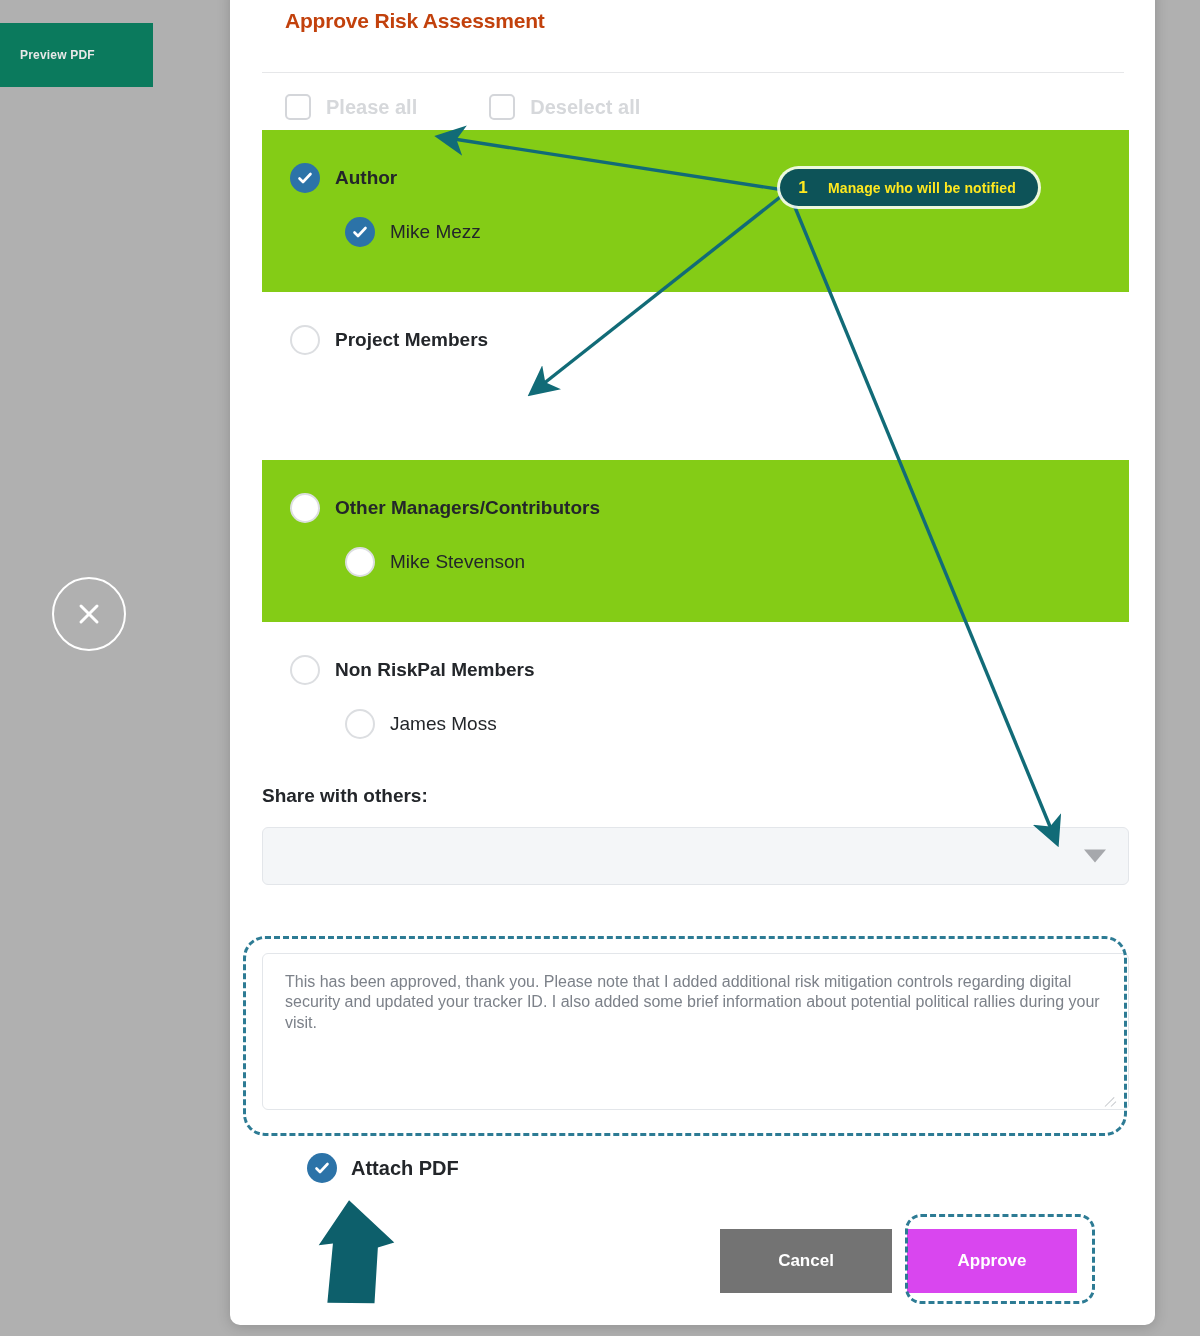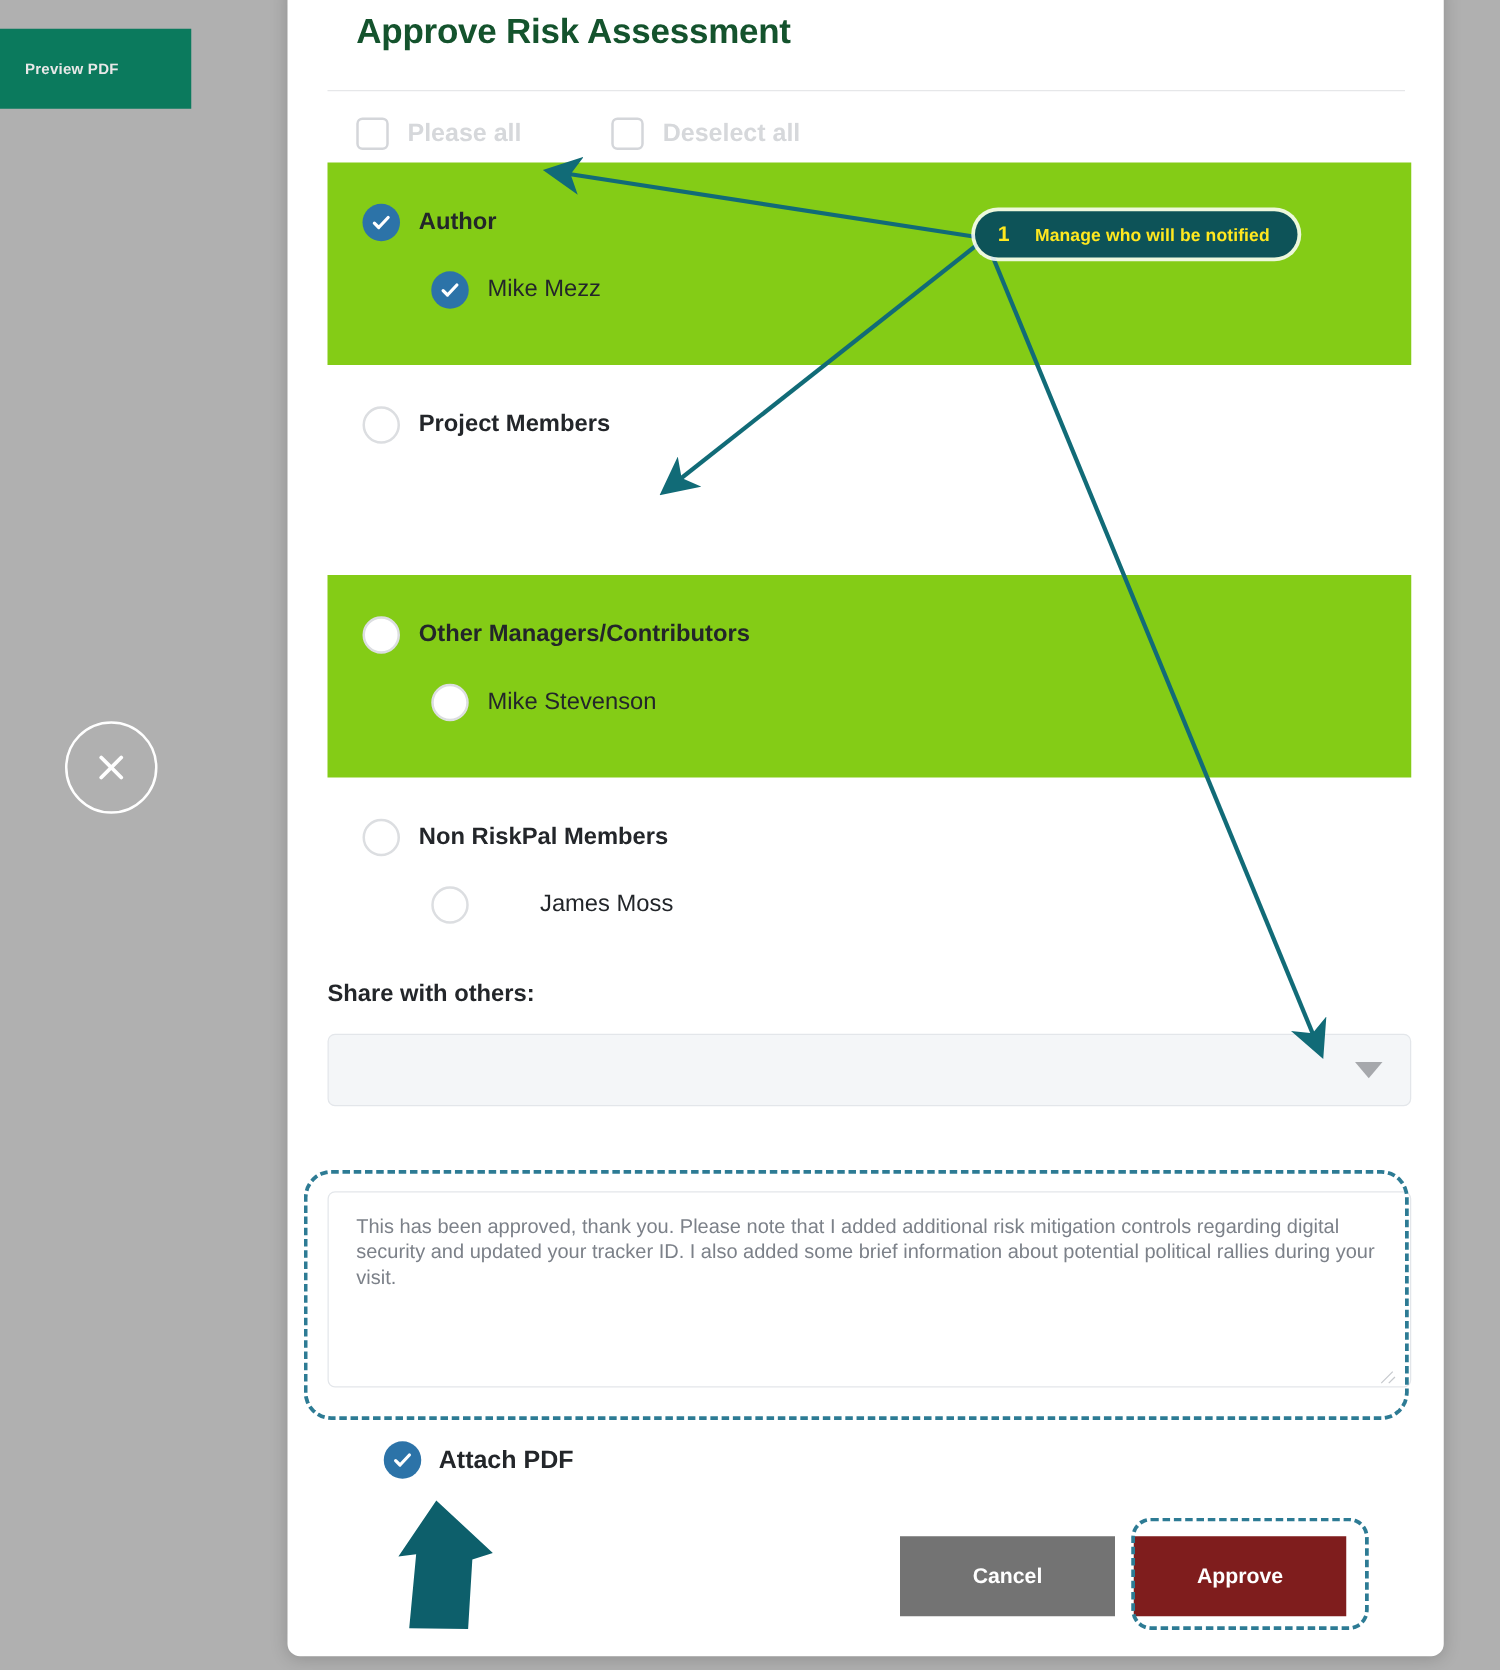"Approve Risk Assessment" .modal-title { color: #14532d -> #c2410c; font-size: 28px -> 21px }
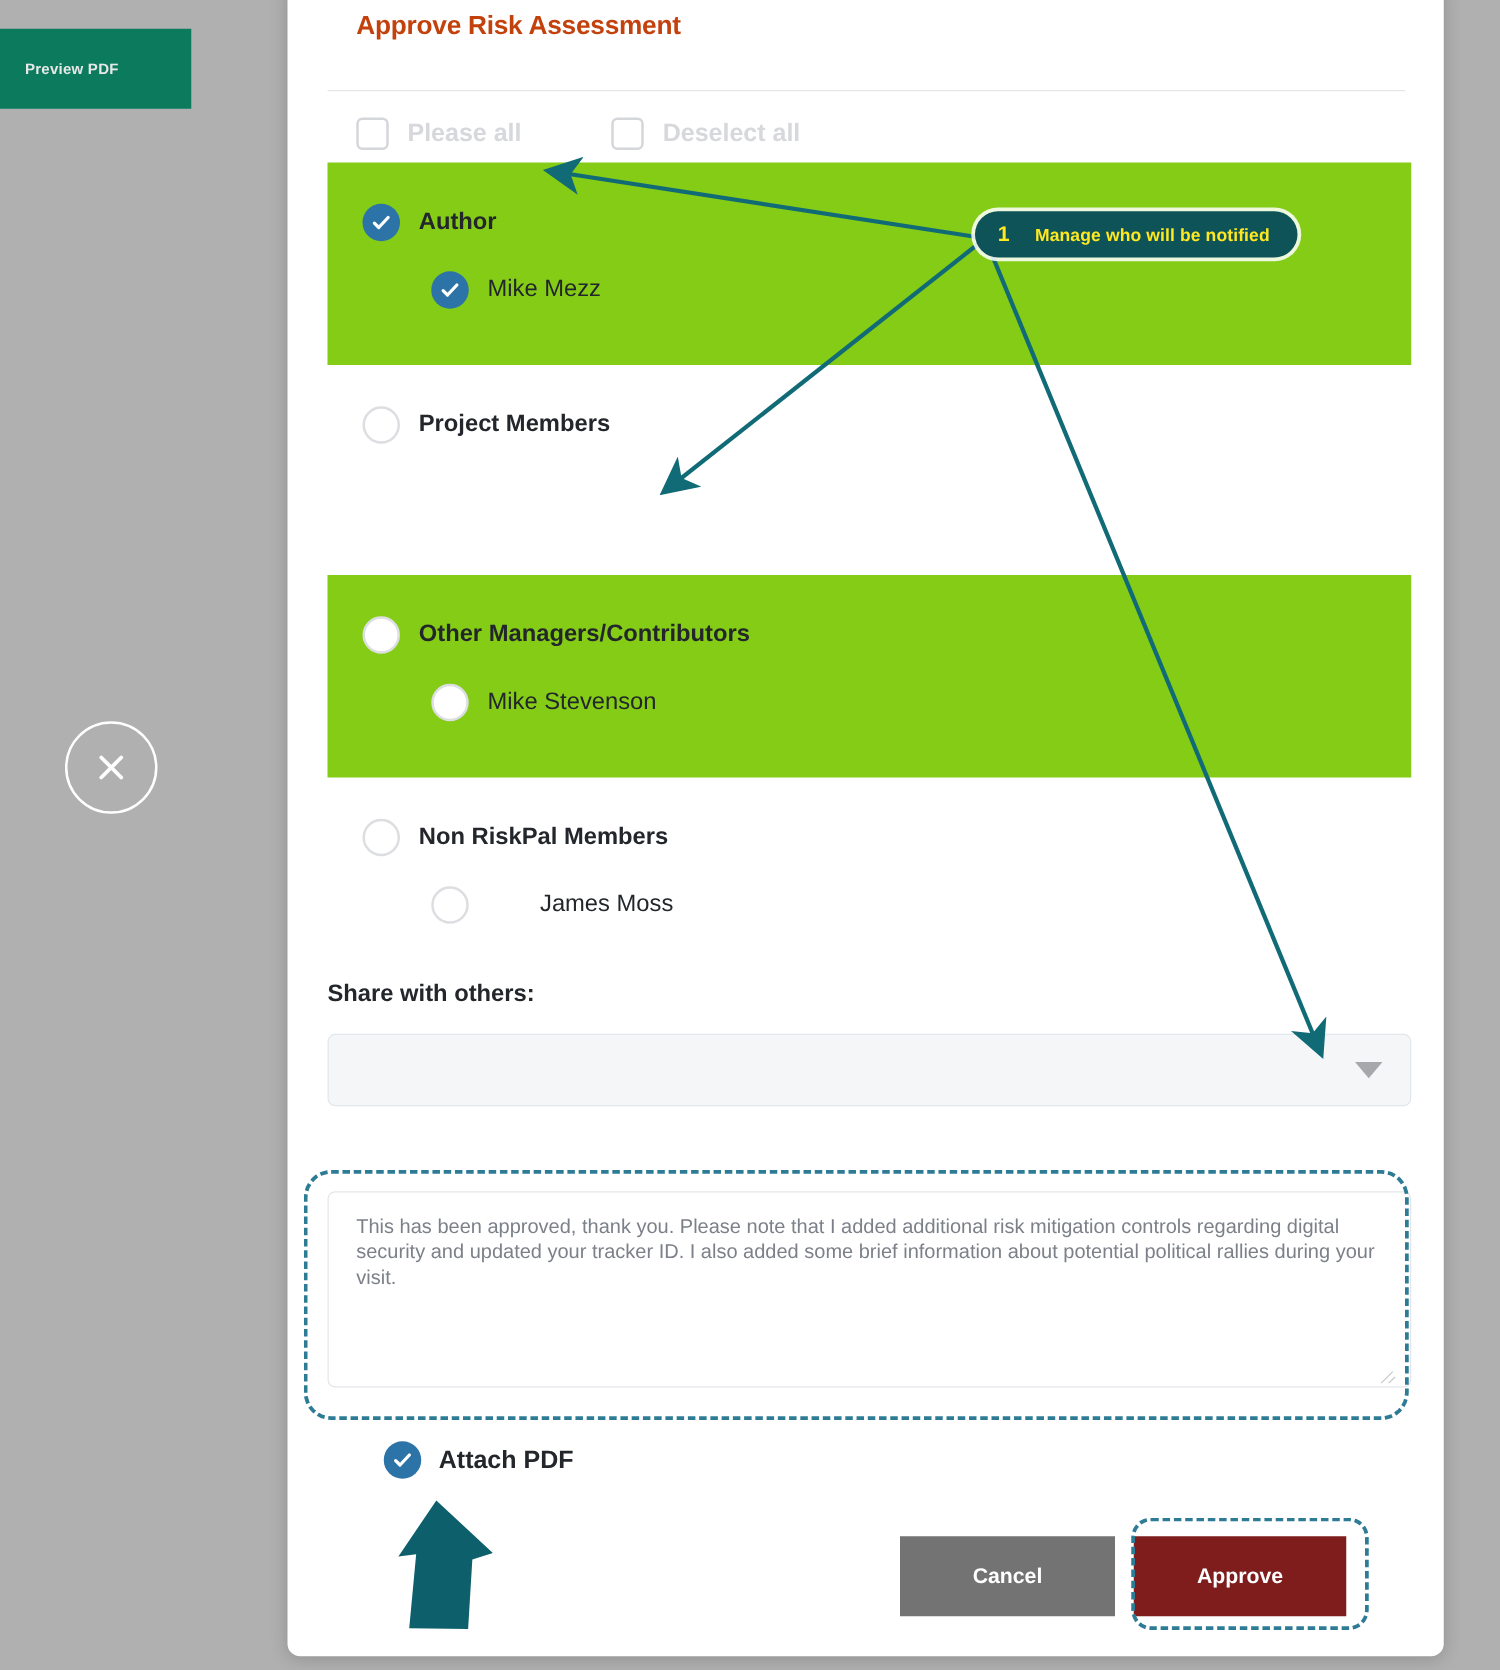"James Moss" div.rec-row { gap: 42px -> none }
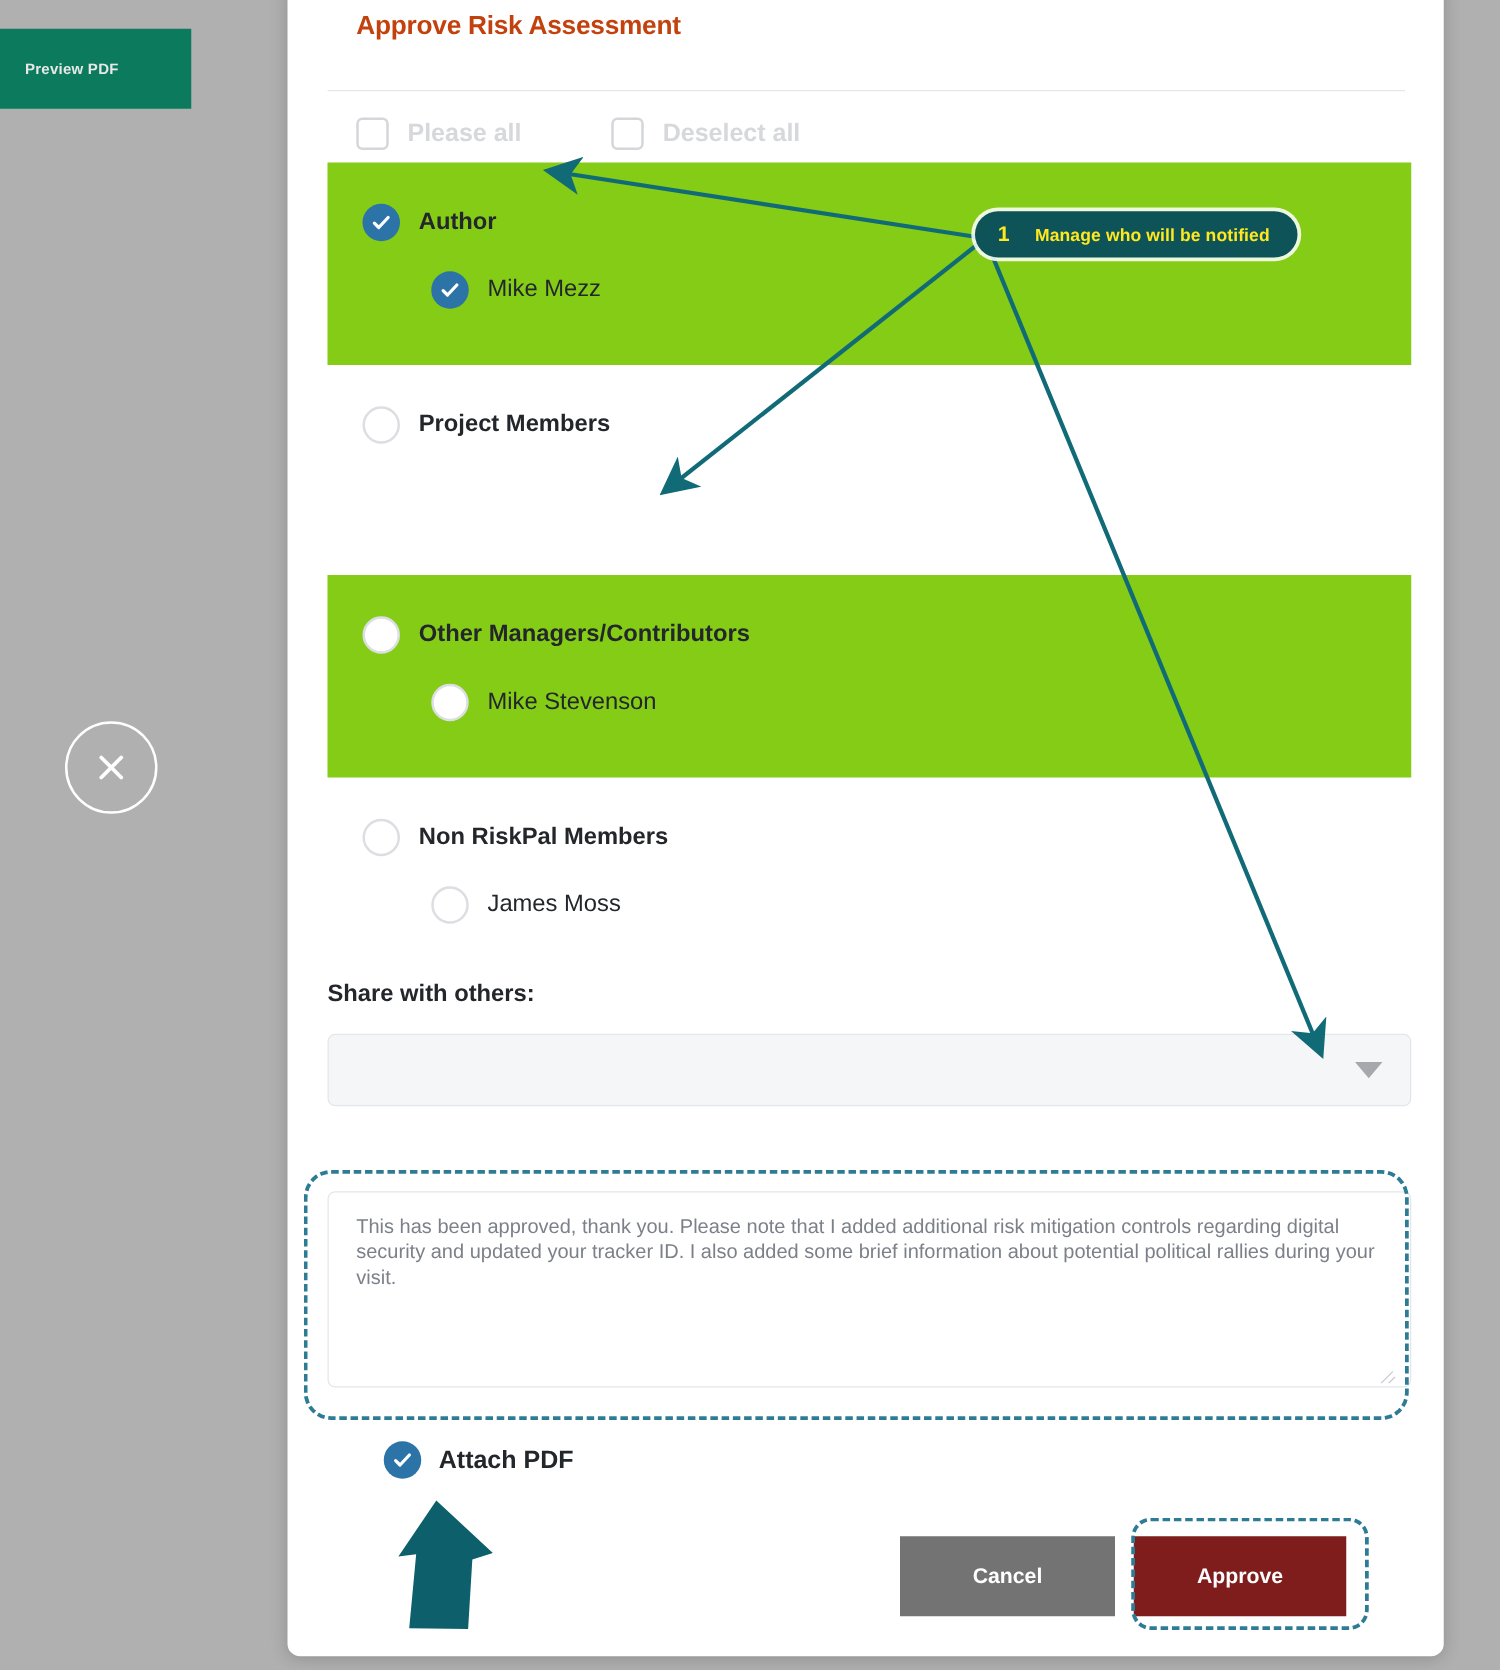"Approve" #approve-btn { background: #7f1d1d -> #d946ef }
